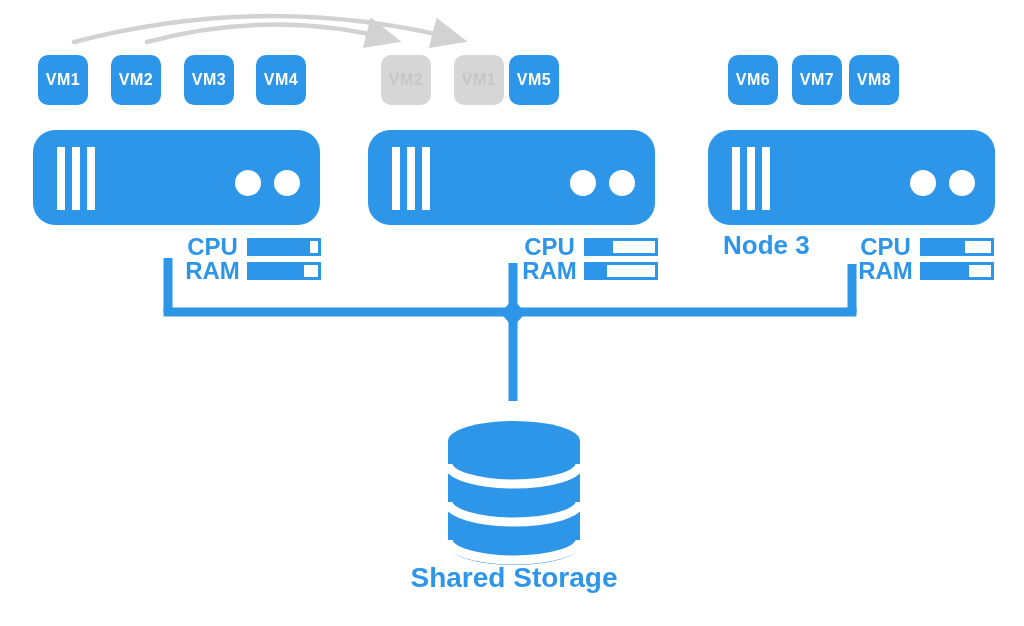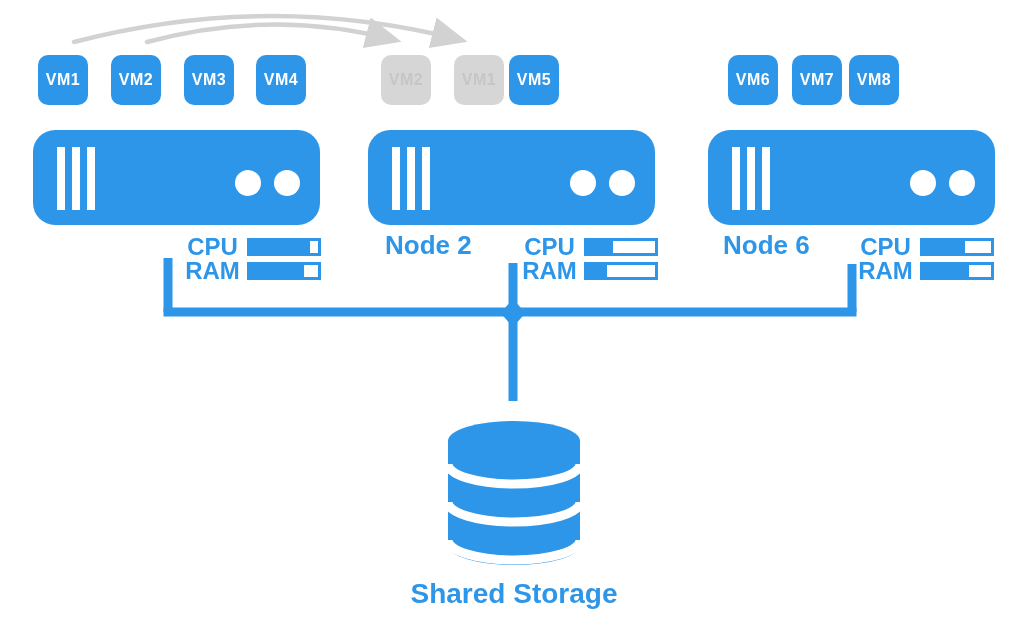"Node 2" div.node-label { html: <div>Node 2</div> -> none }
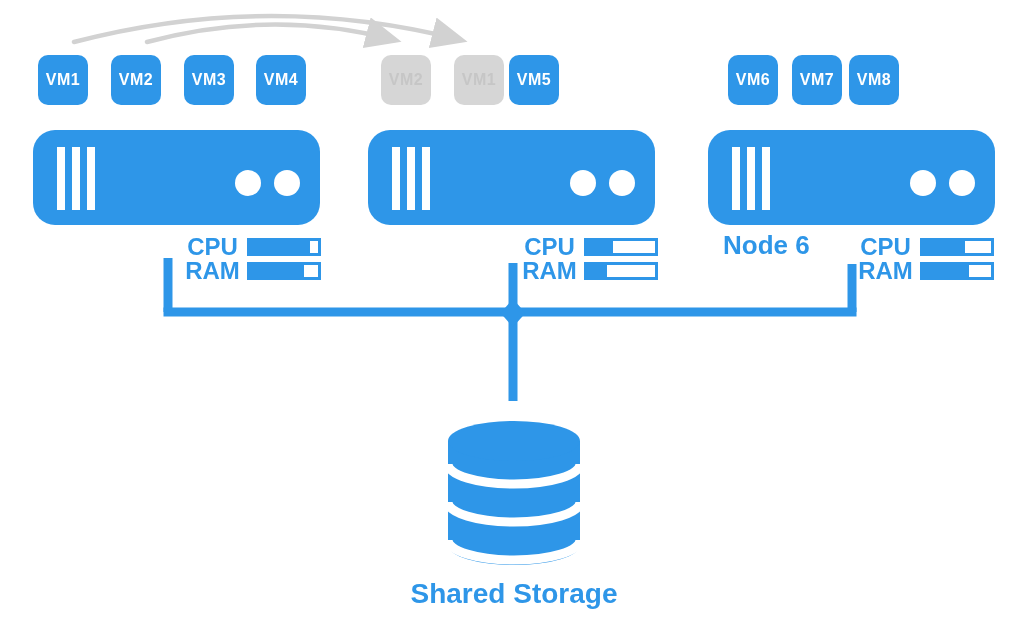"Node 6" div.node-label { text: 6 -> 3 }
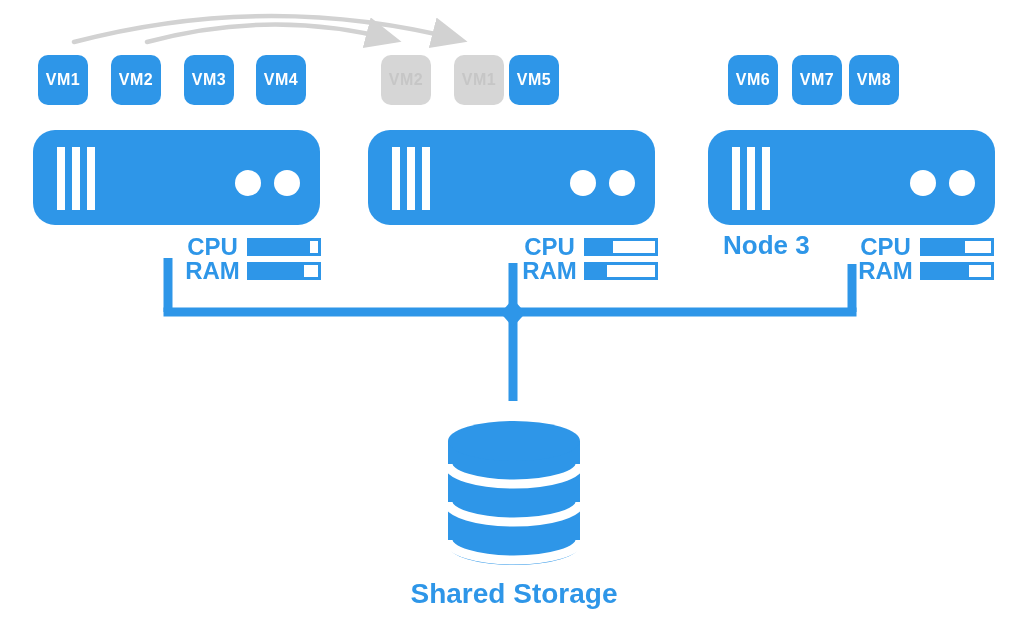"Shared Storage" .storage-label { top: 578px -> 562px }
